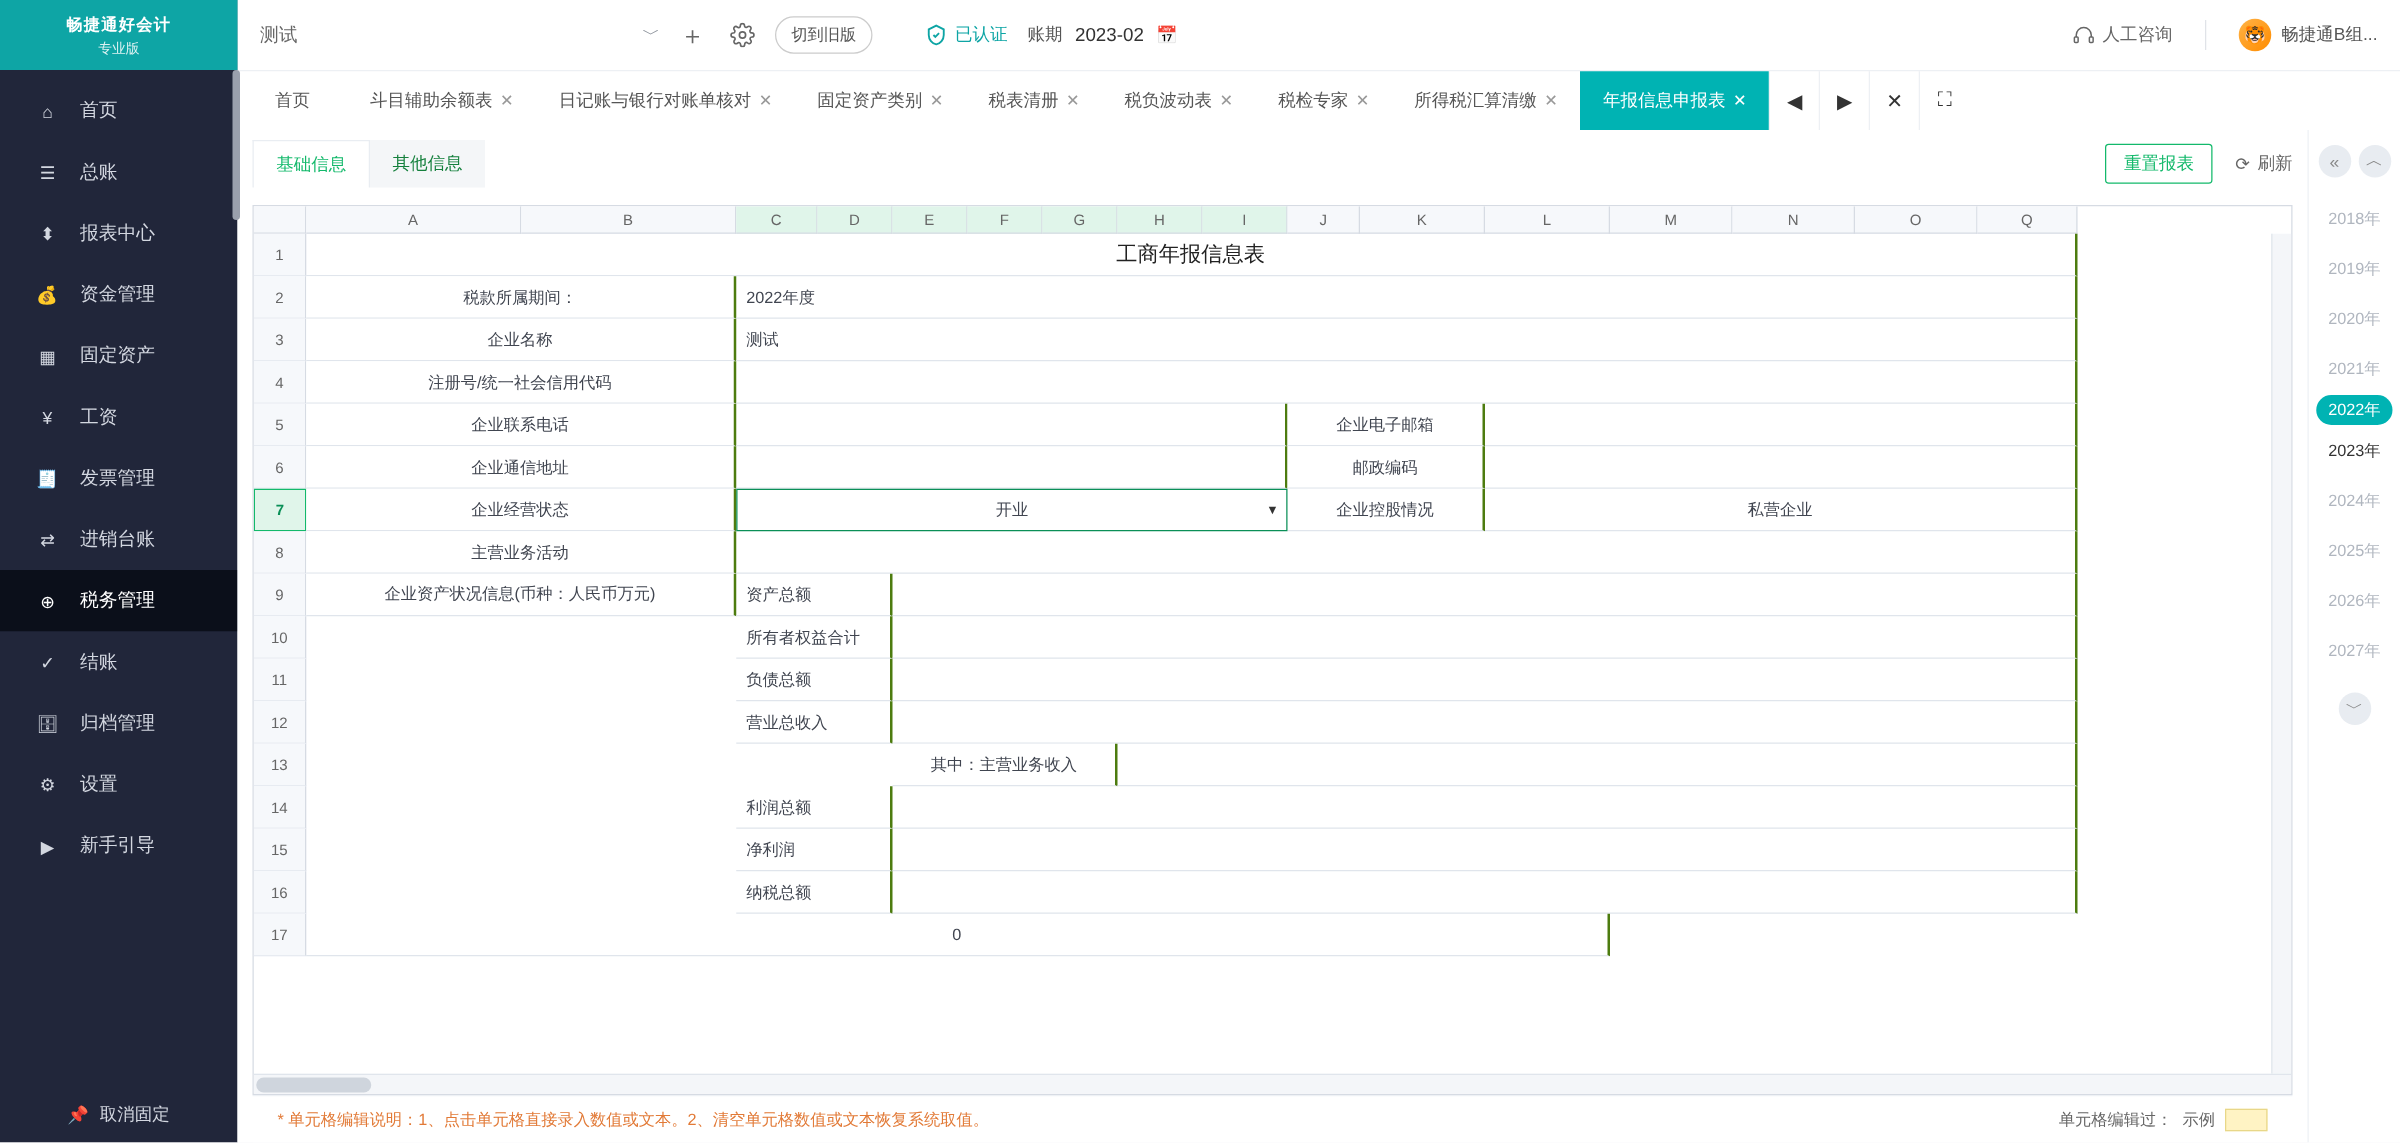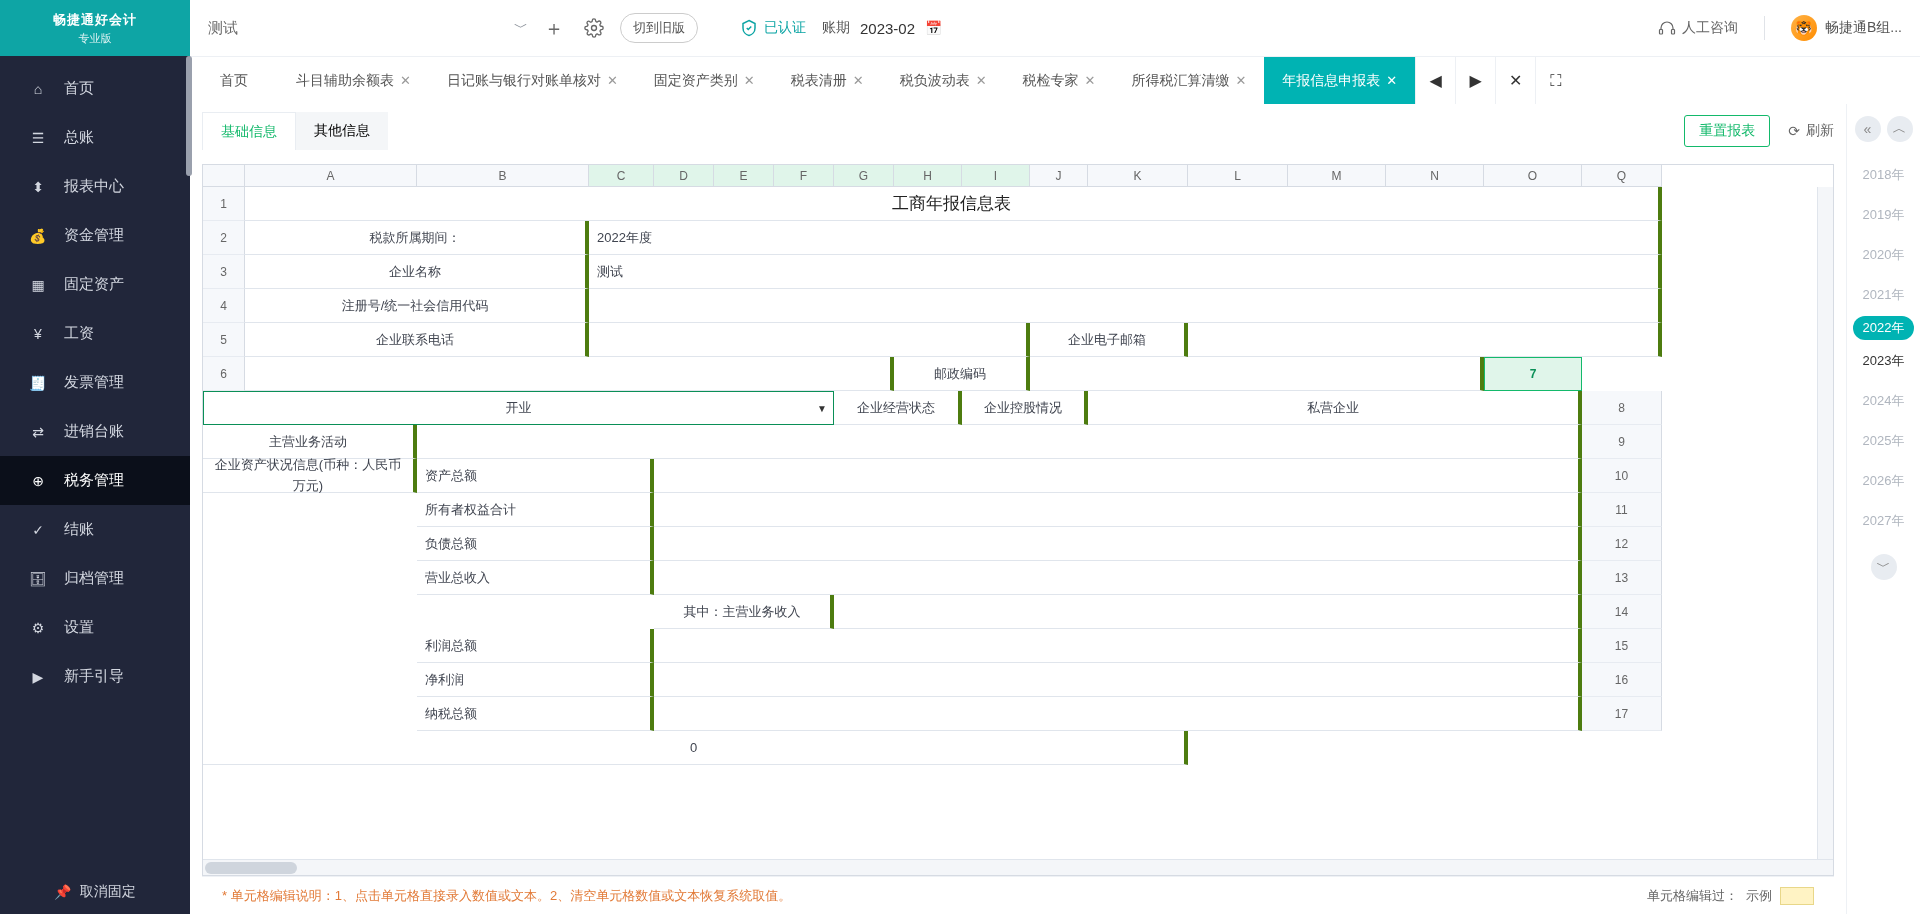"其他信息" .subtab { color: #000000 -> #15803d }
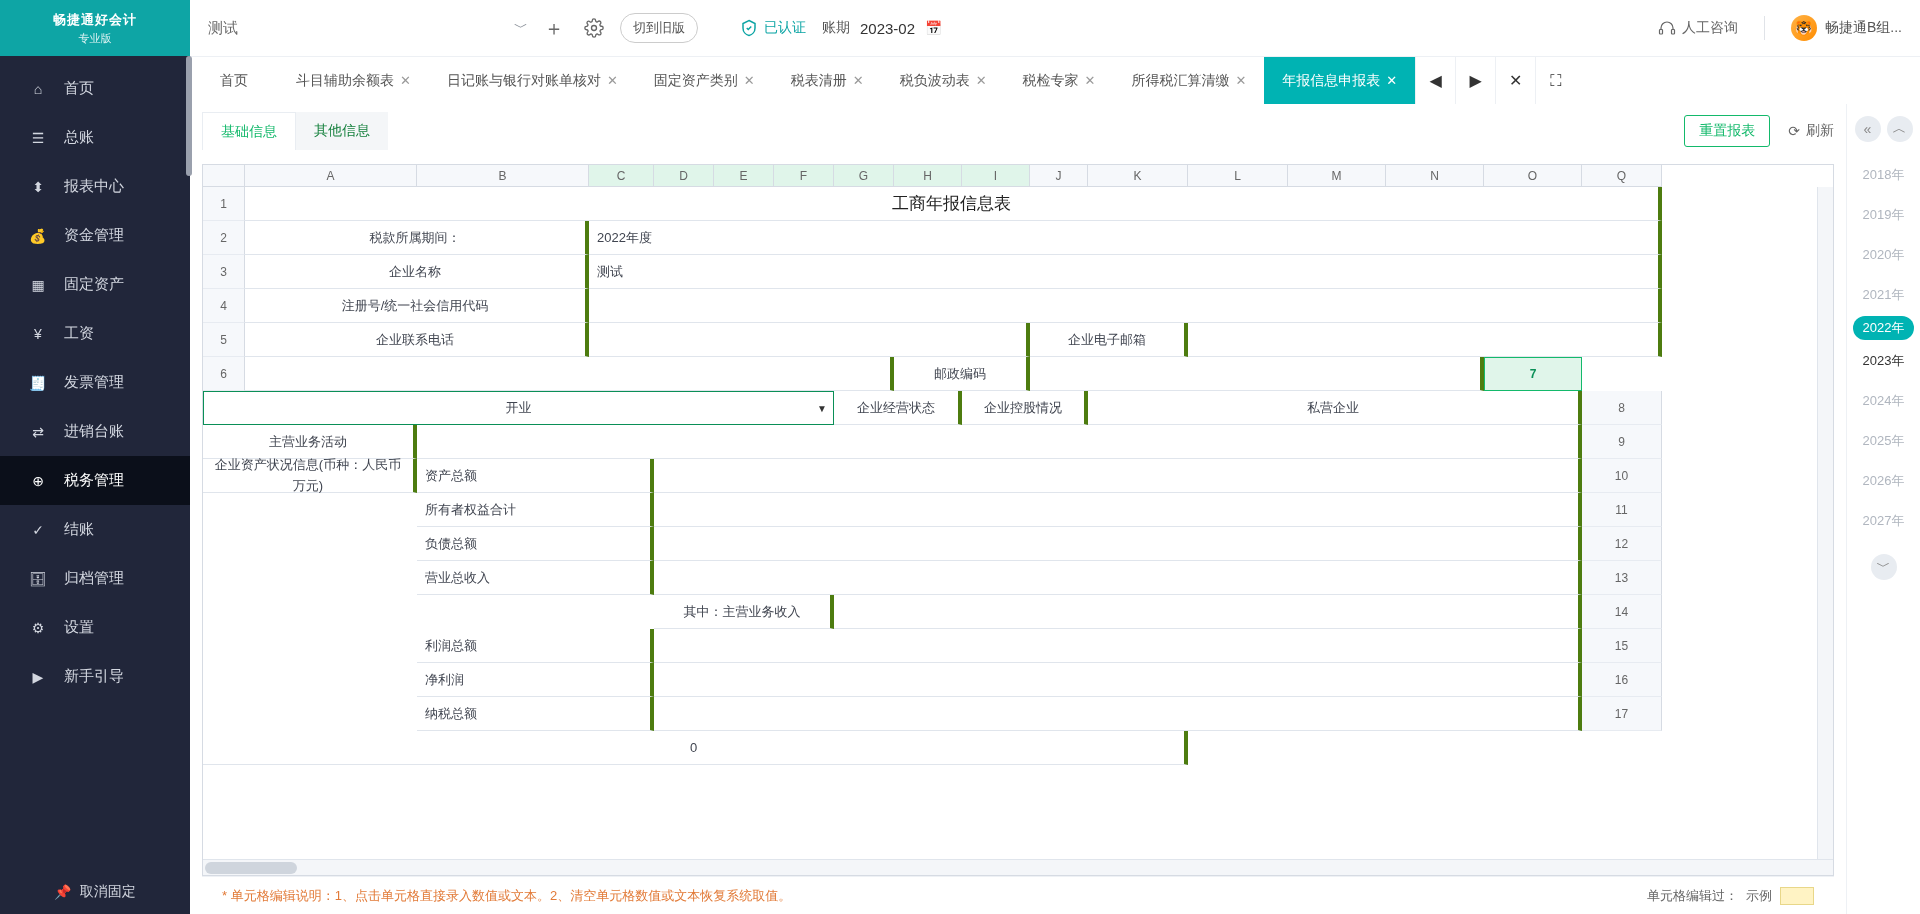"工商年报信息表" .cell { border-right: 4px solid #4d7c0f -> 2px solid #4d7c0f }
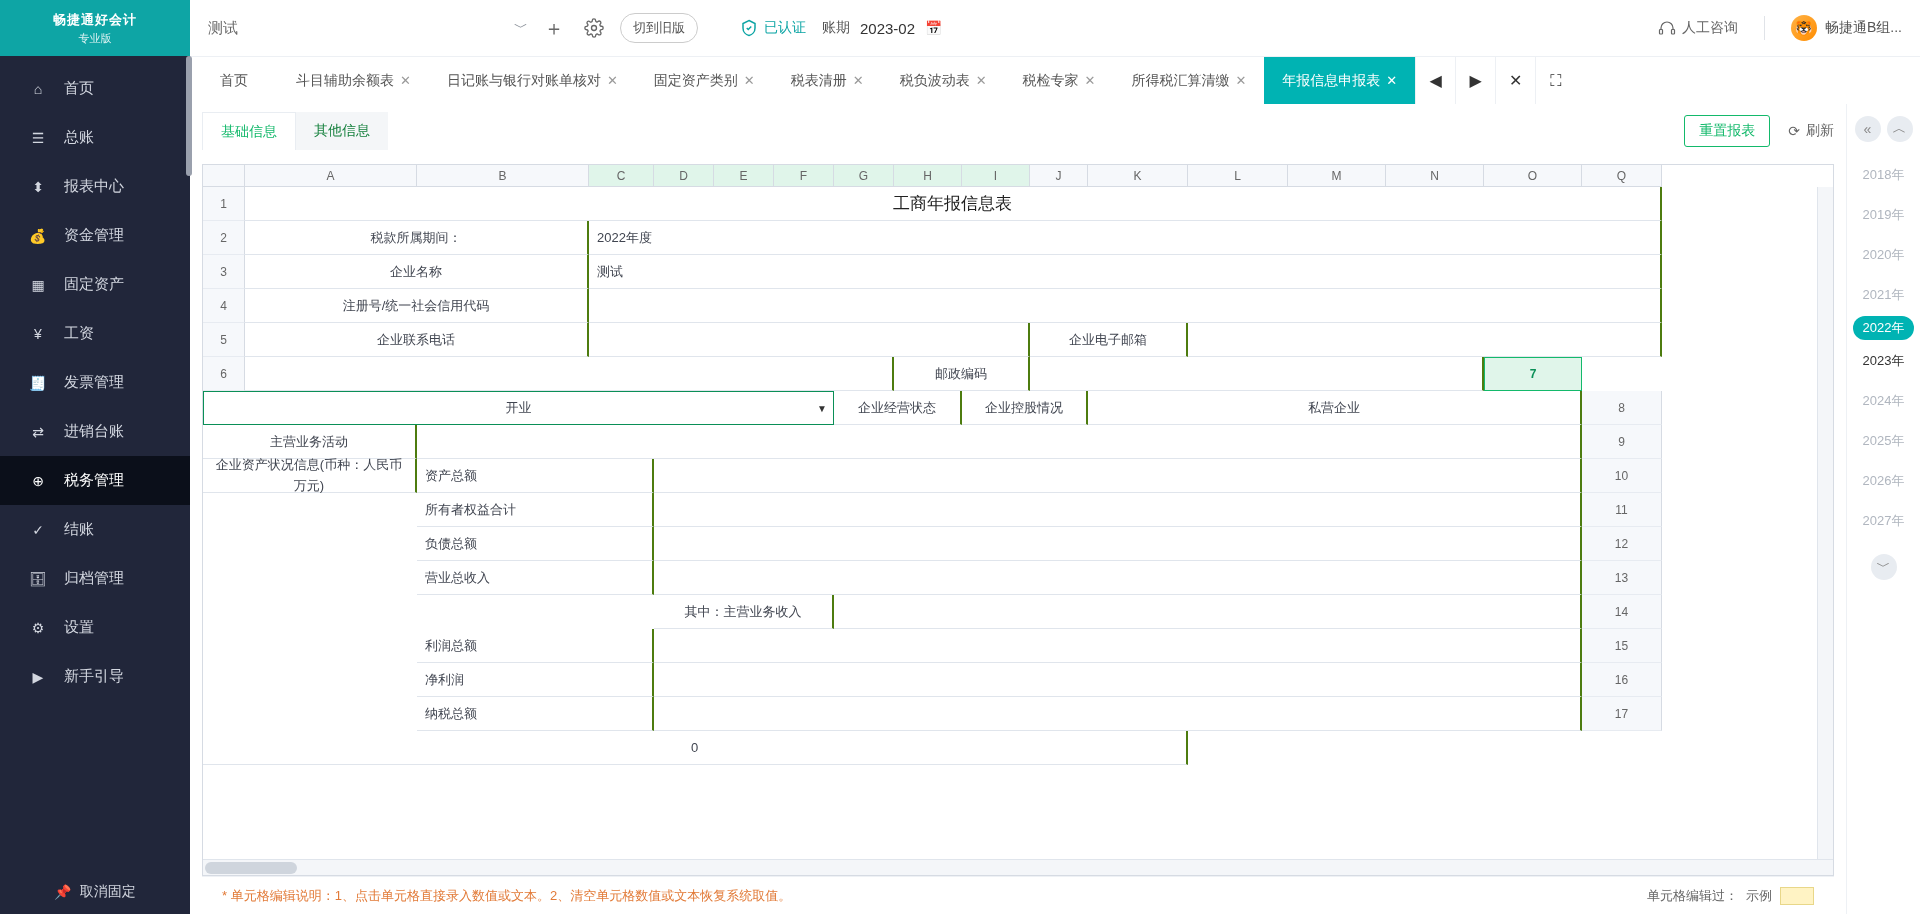"企业通信地址" div.cell { html: none -> <div>企业通信地址</div> }
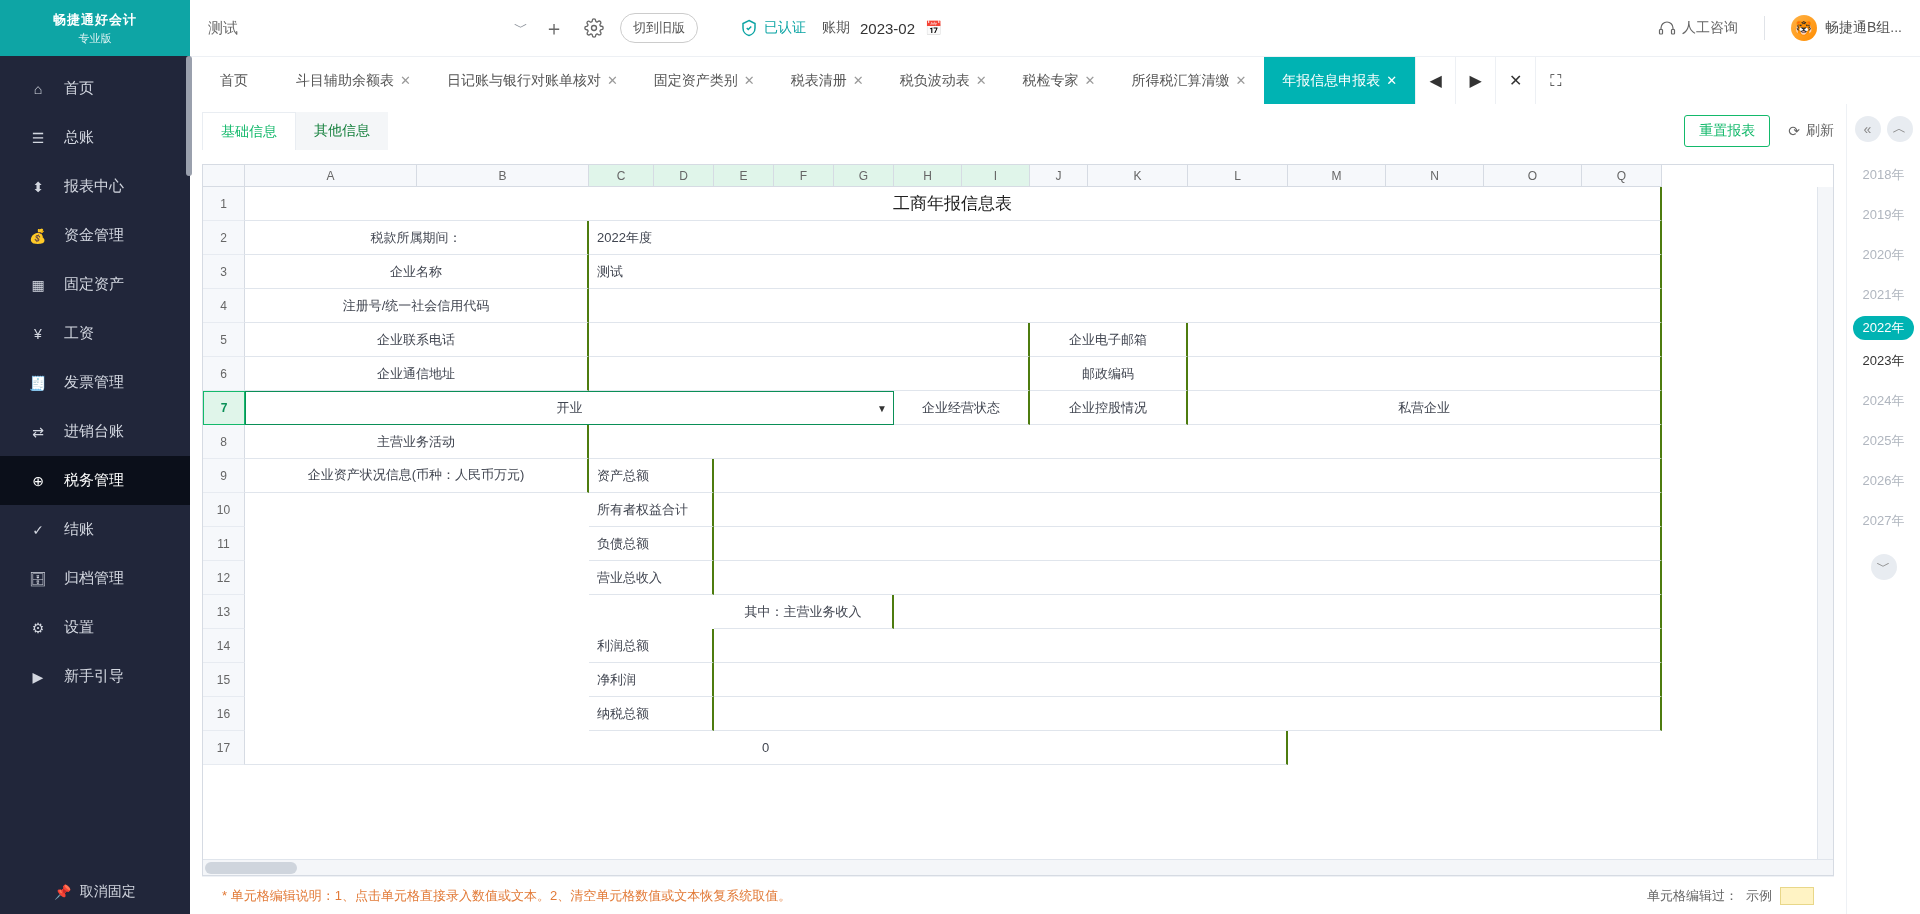"开业" div.cell { order: before "企业经营状态" -> after "企业经营状态" }
